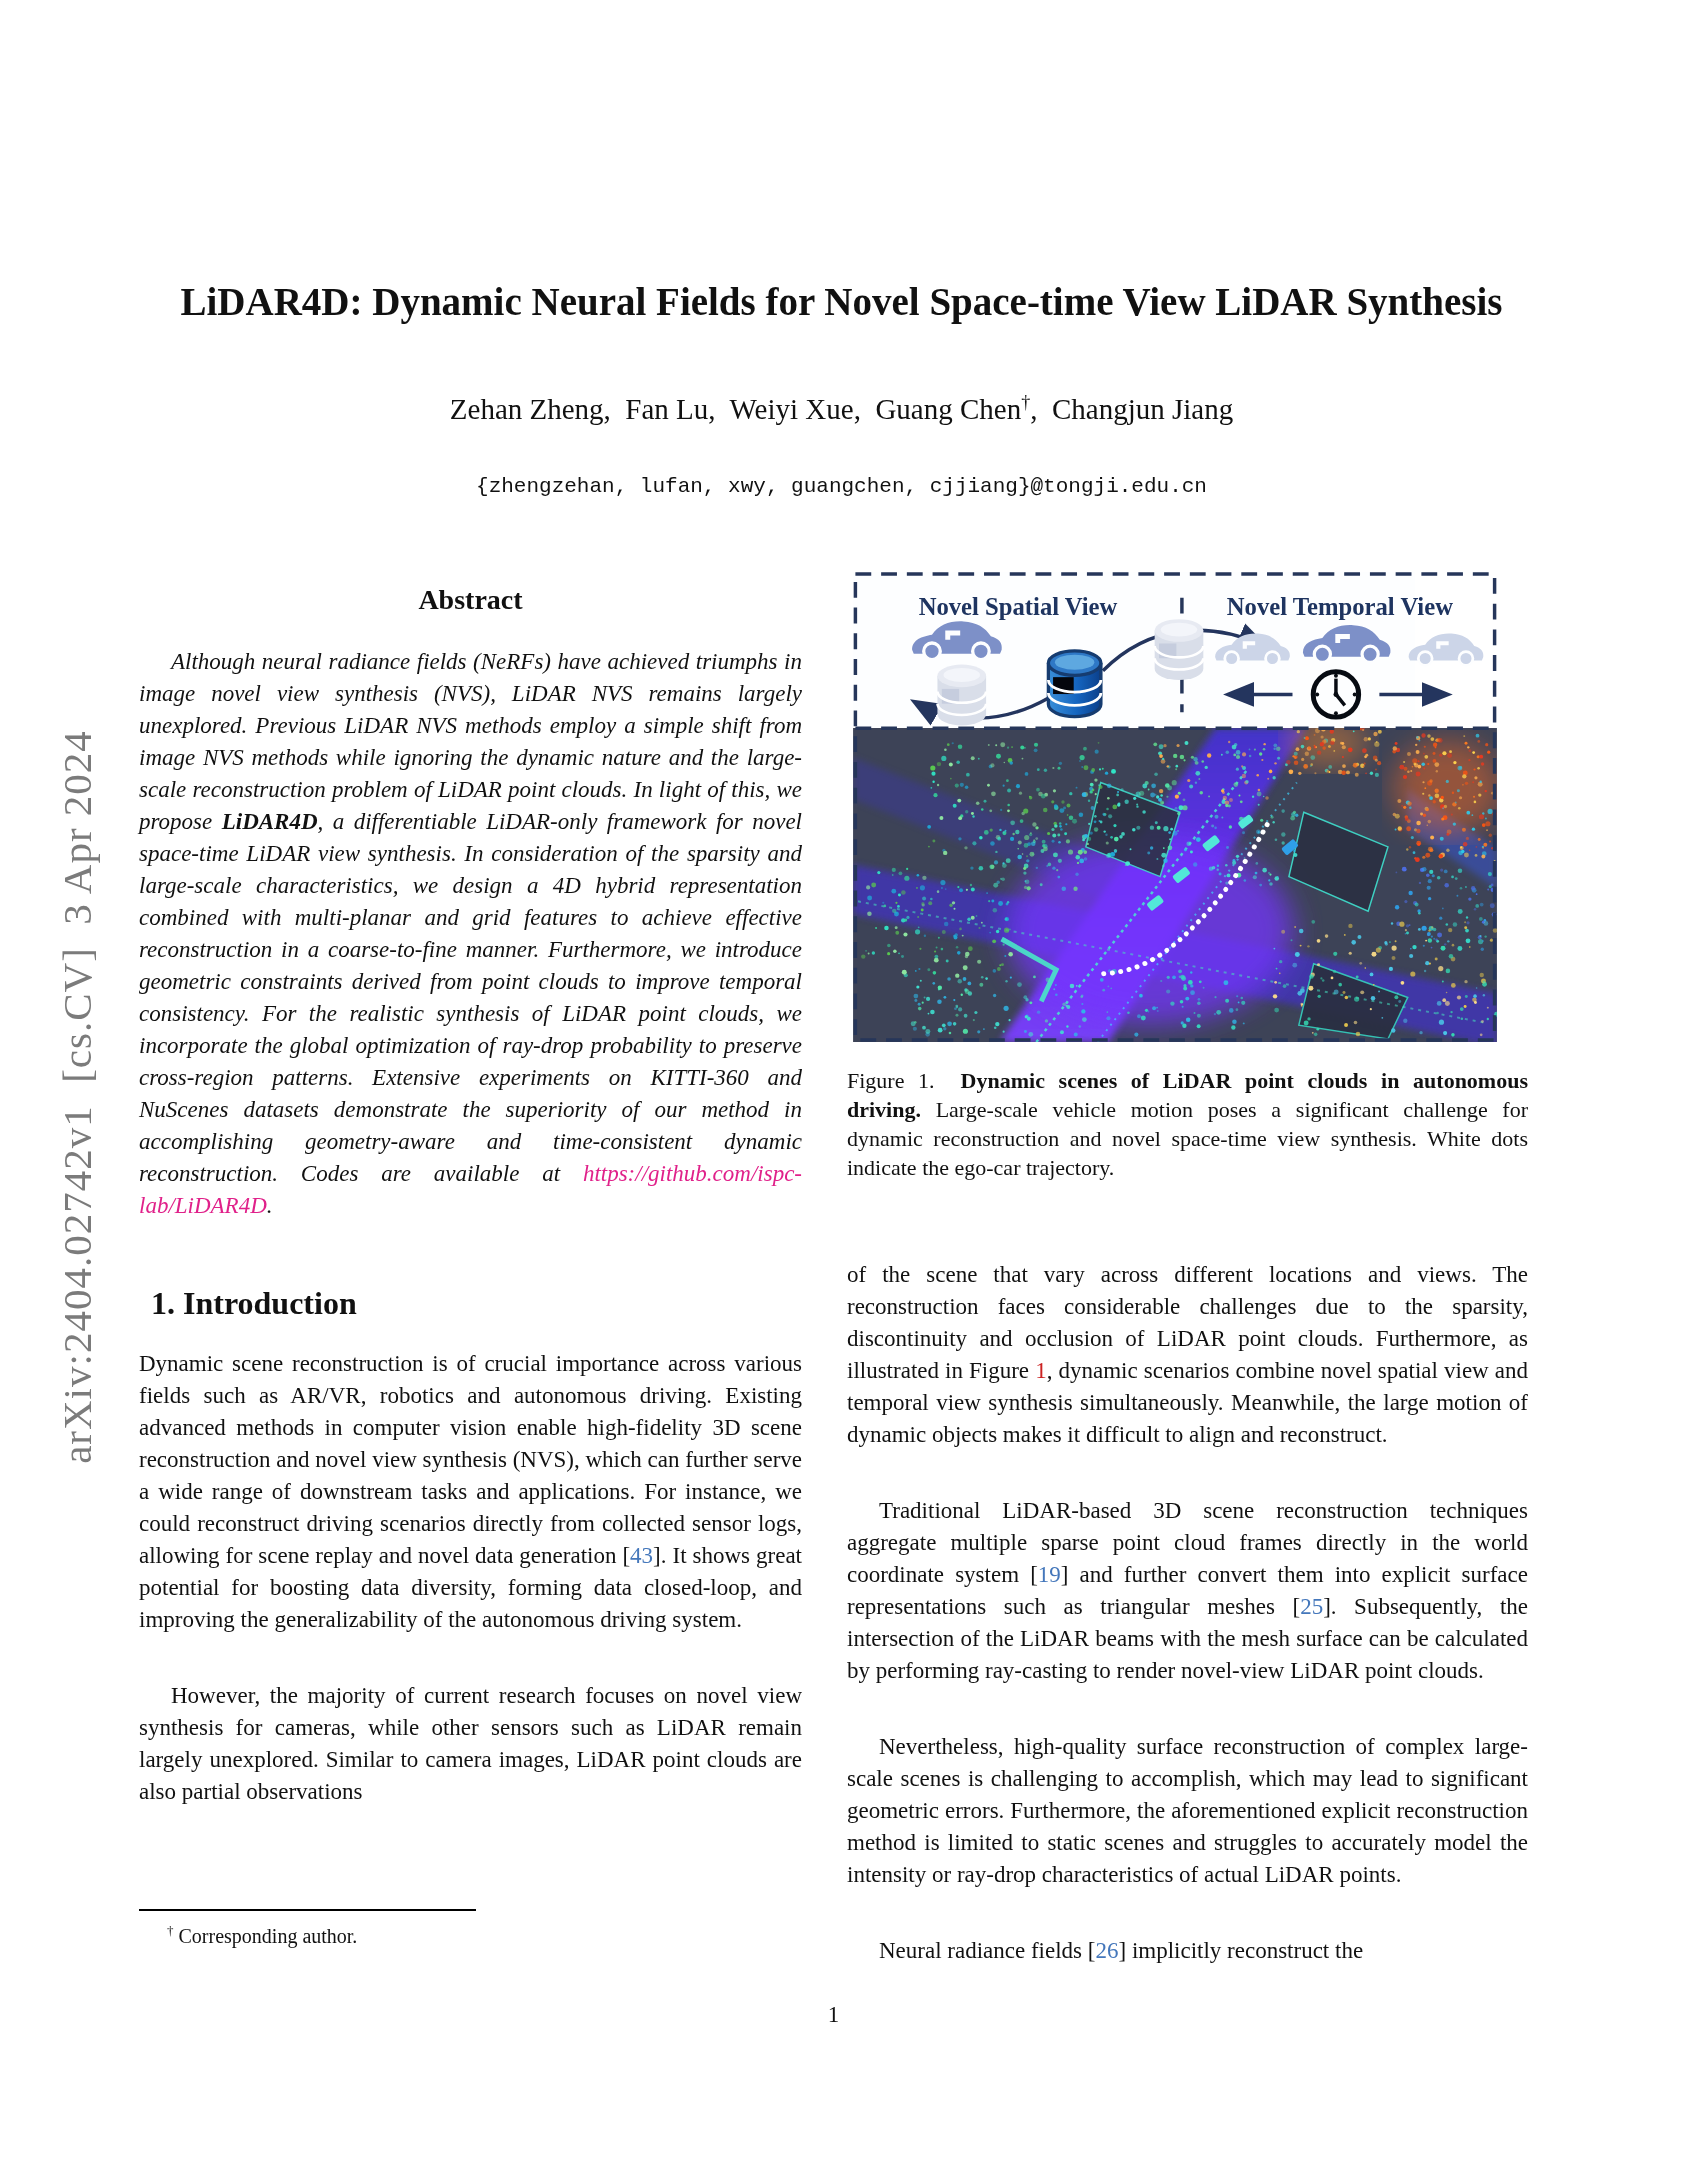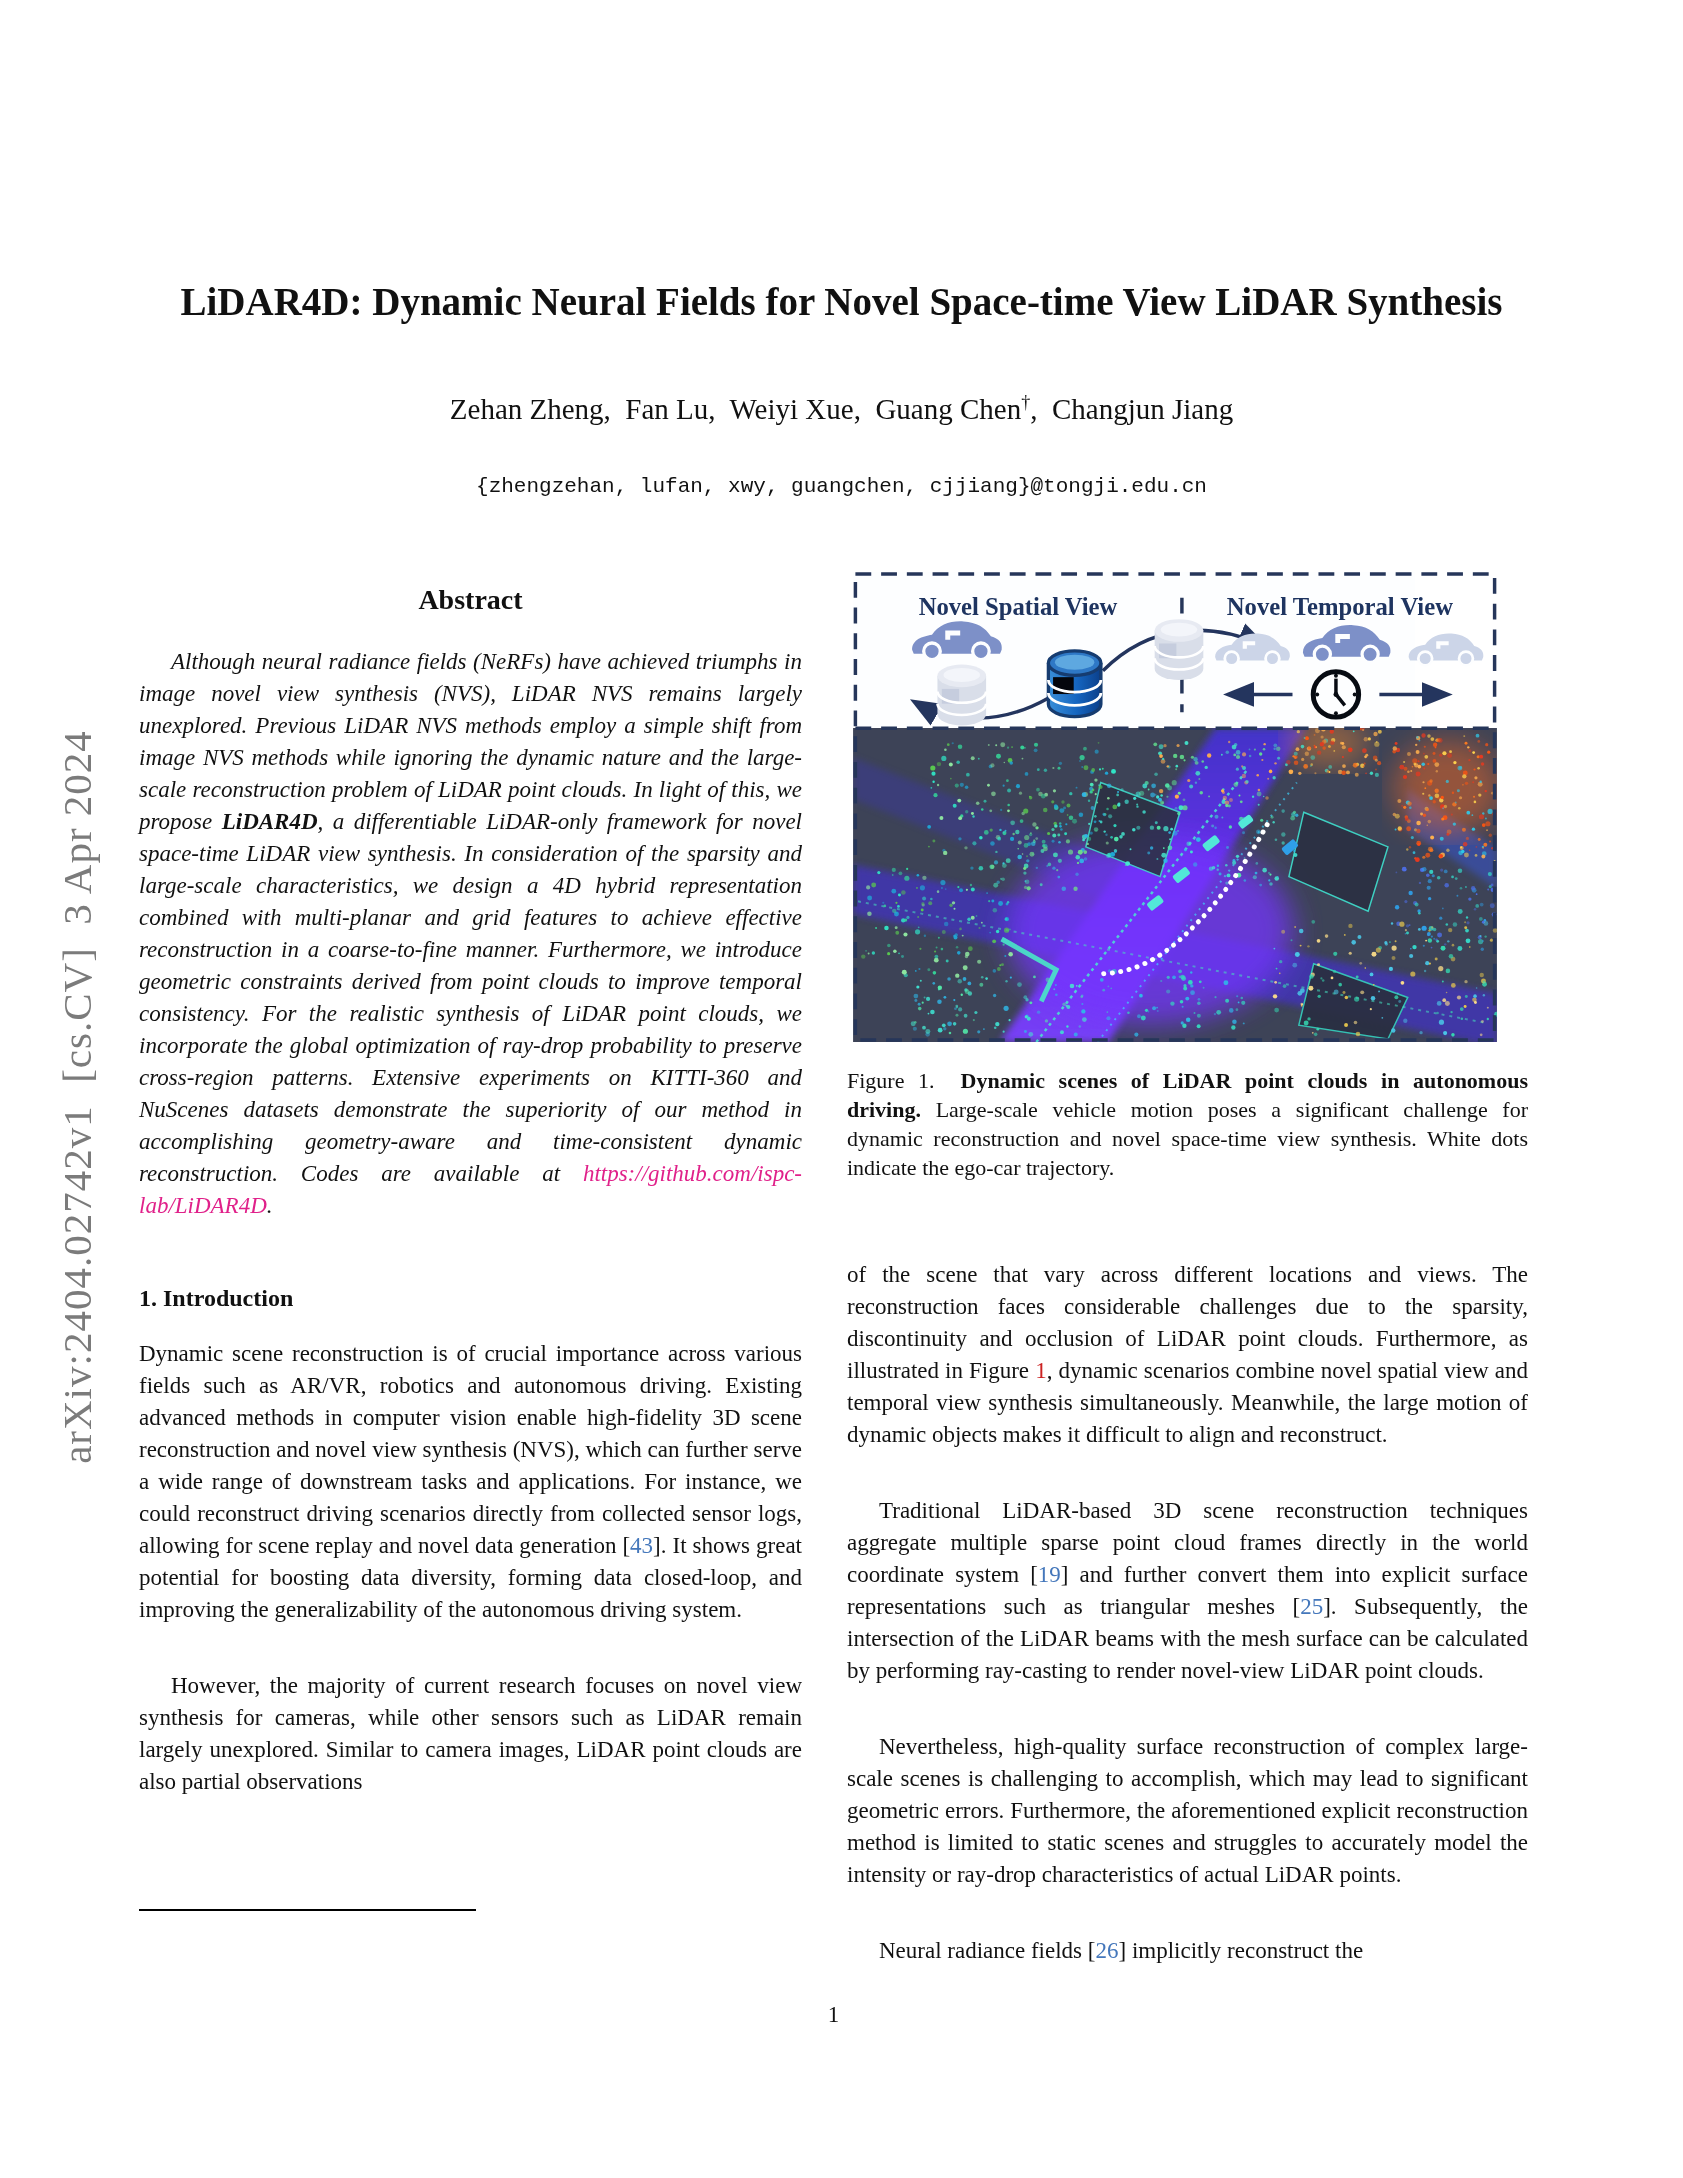"1. Introduction" .section-heading { font-size: 24px -> 32px; margin: 63px 0 26px 0 -> 63px 0 26px 12px }
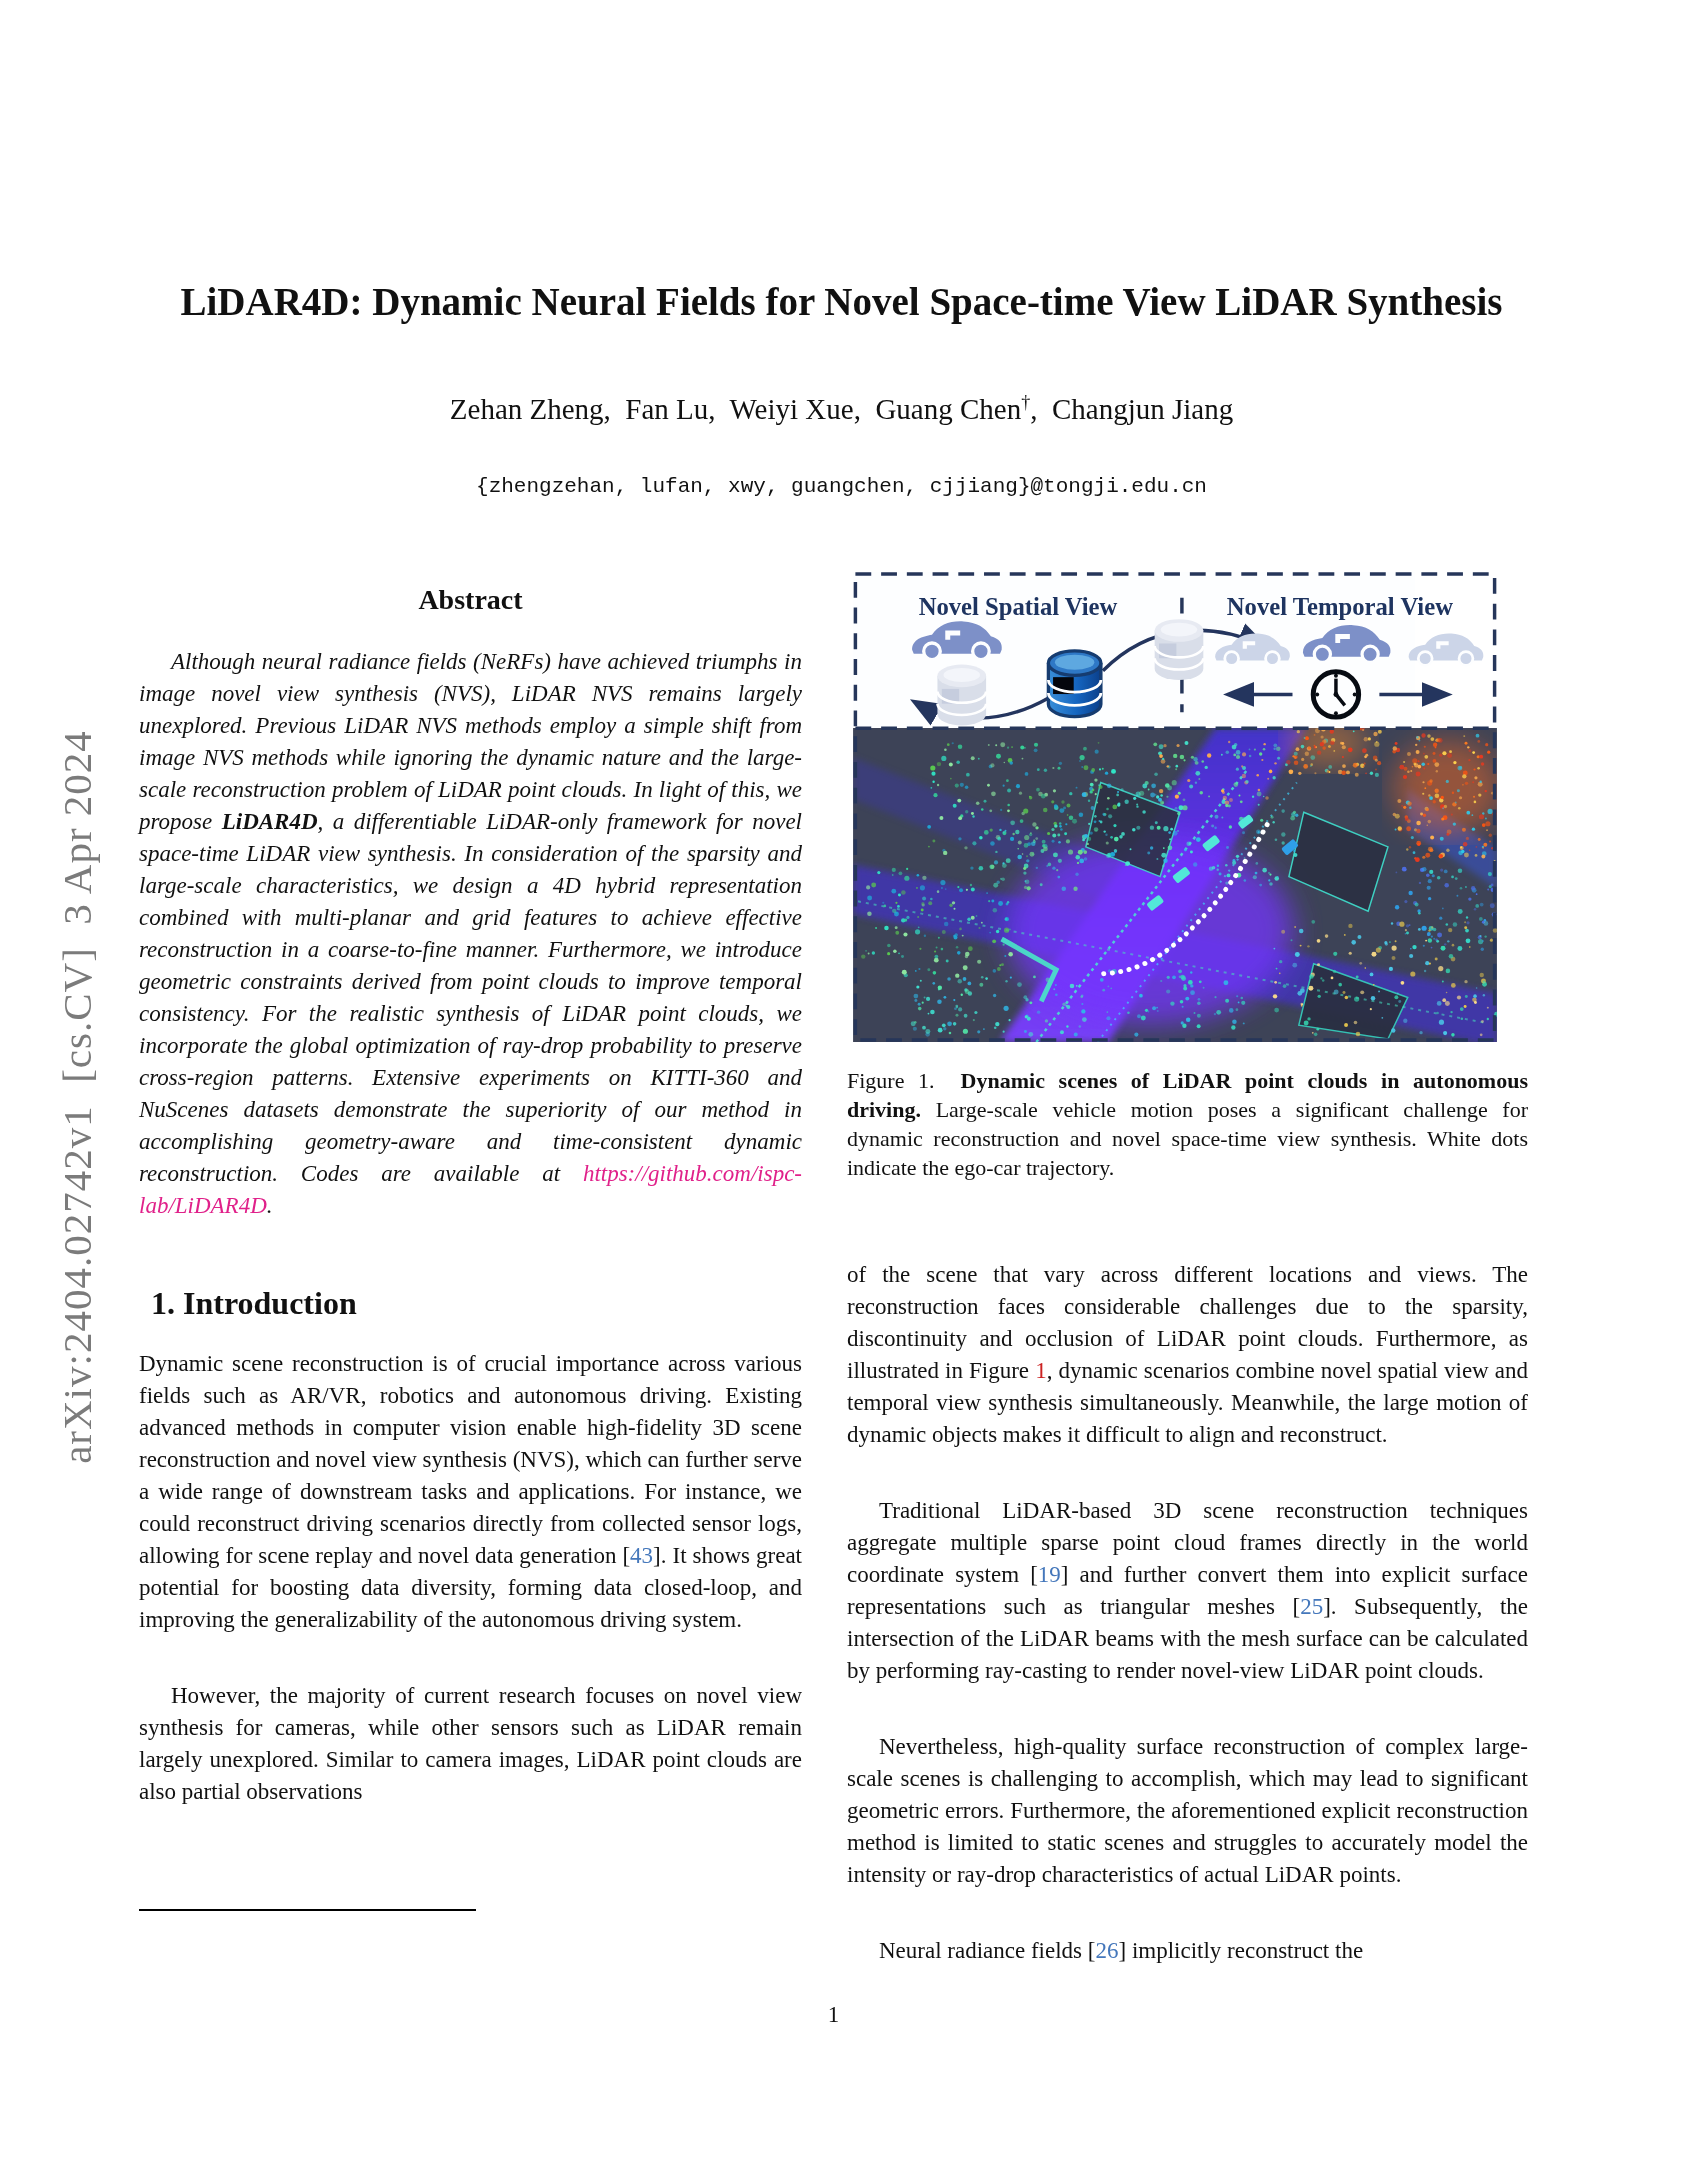"† Corresponding author." div.footnote-text-wrap { html: none -> <div><sup>†</sup><span> Corresponding author.</span></div> }
